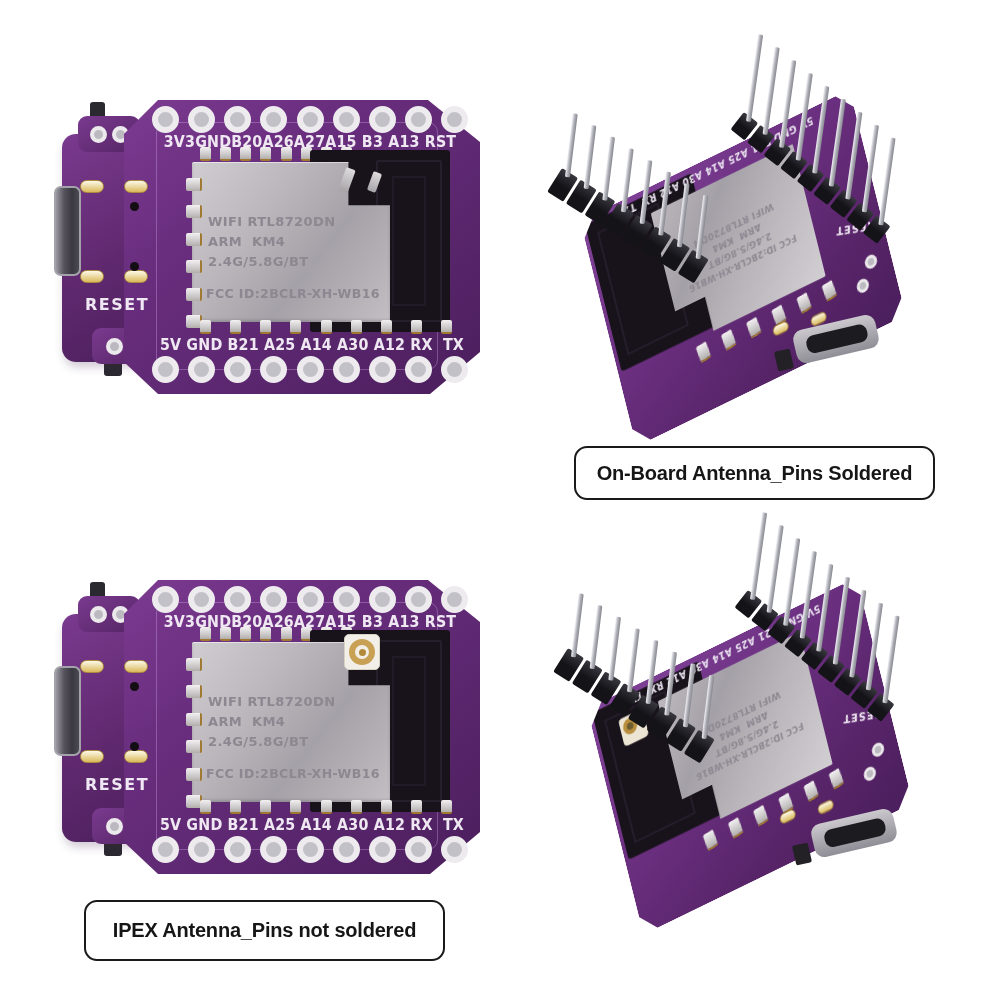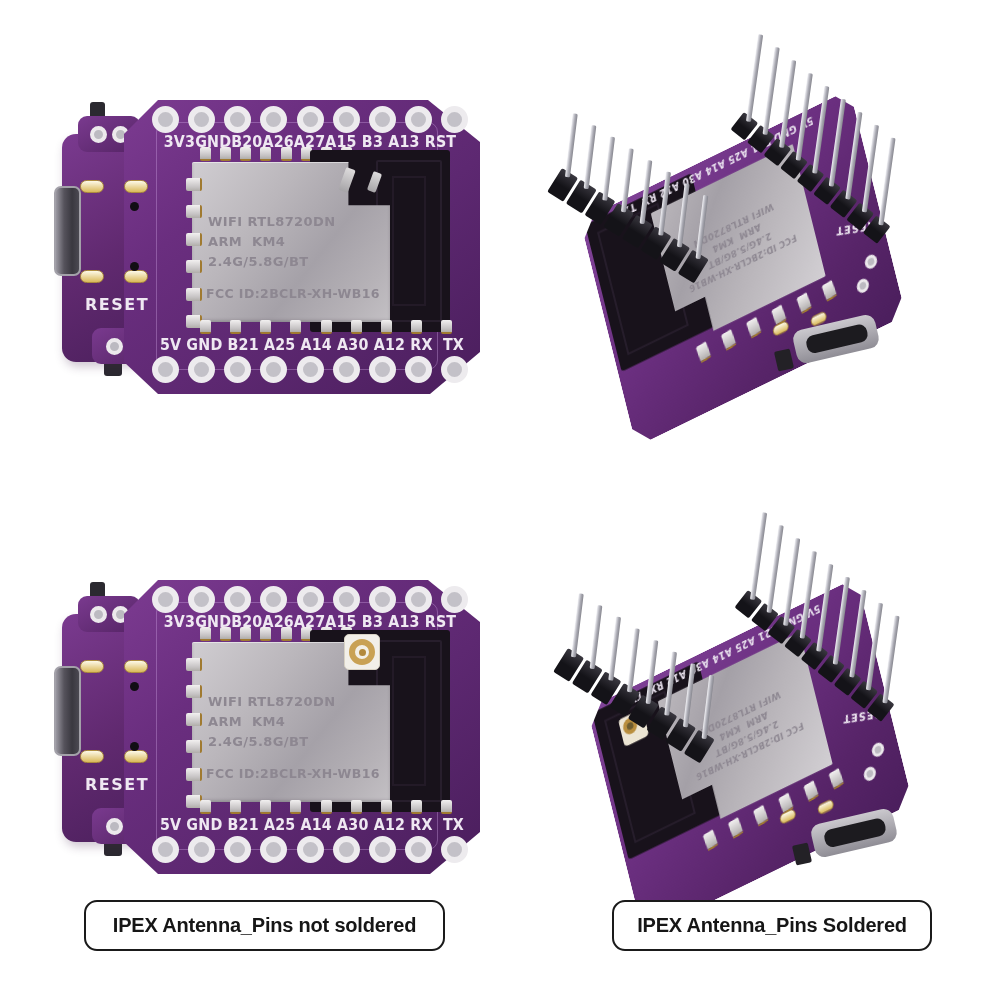"On-Board Antenna_Pins Soldered" div.caption { html: none -> <div><span>On-Board Antenna_Pins Soldered</span></div> }
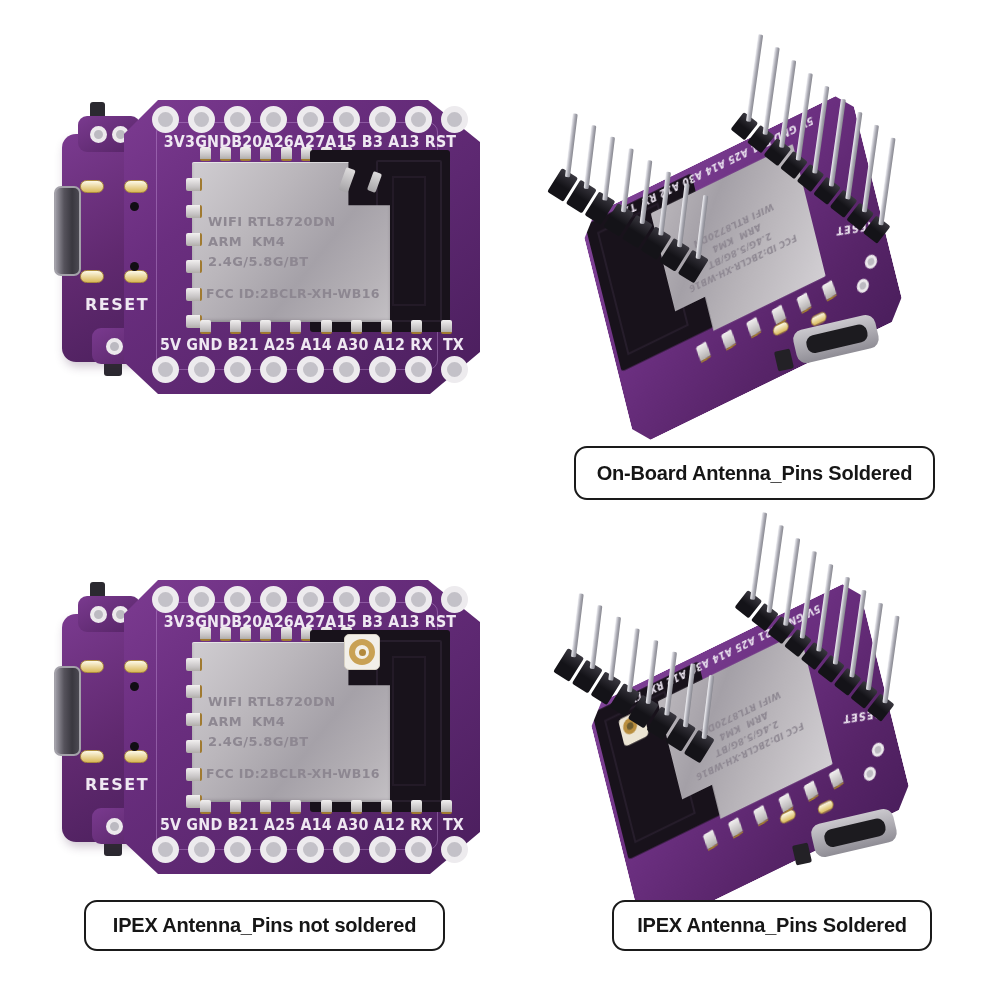"IPEX Antenna_Pins not soldered" .cap-bl { height: 51px -> 61px }
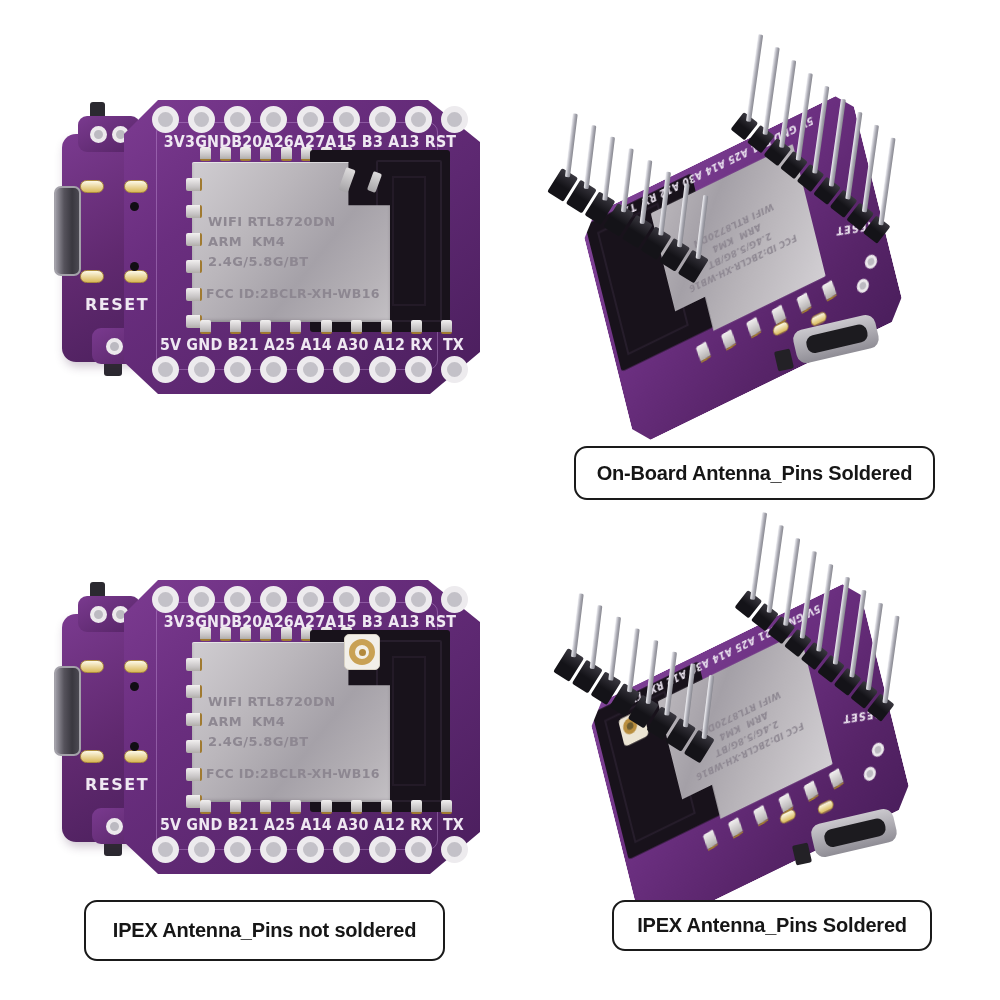"IPEX Antenna_Pins Soldered" div.caption { html: <div><span>IPEX Antenna_Pins Soldered</span></div> -> none }
